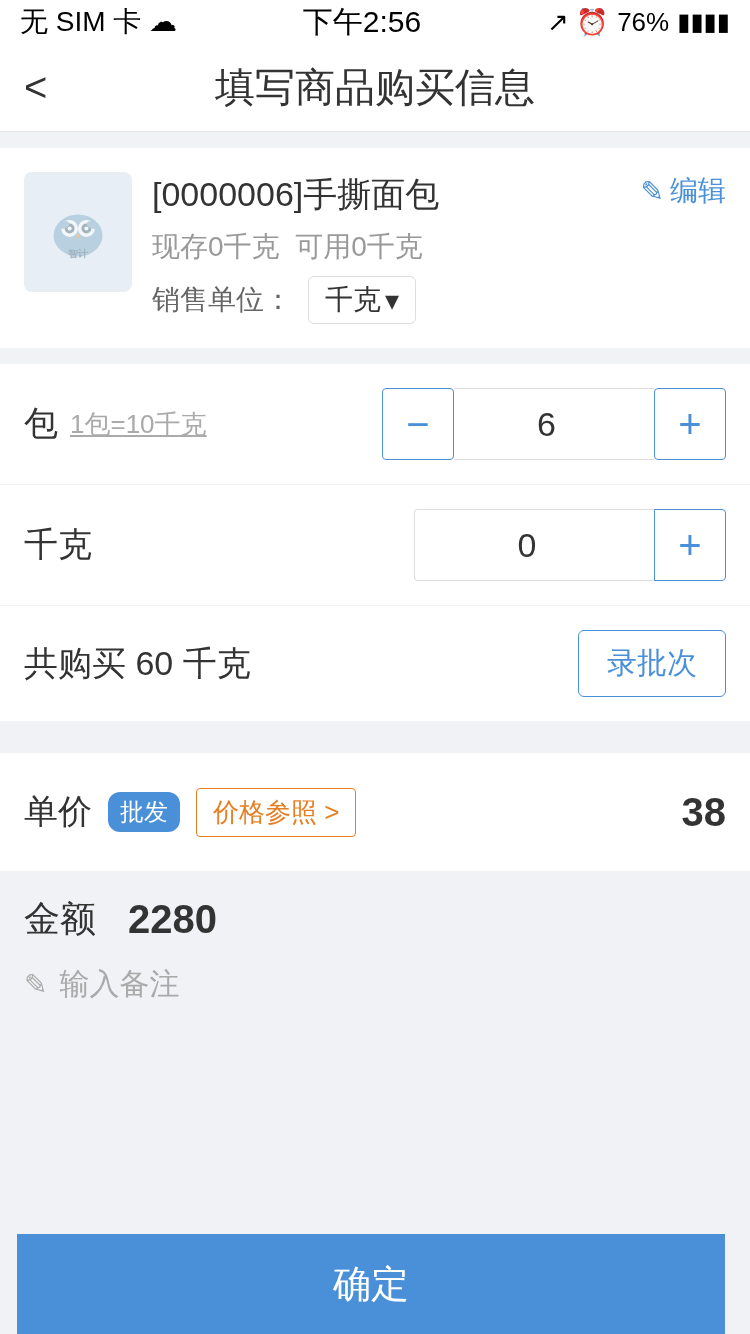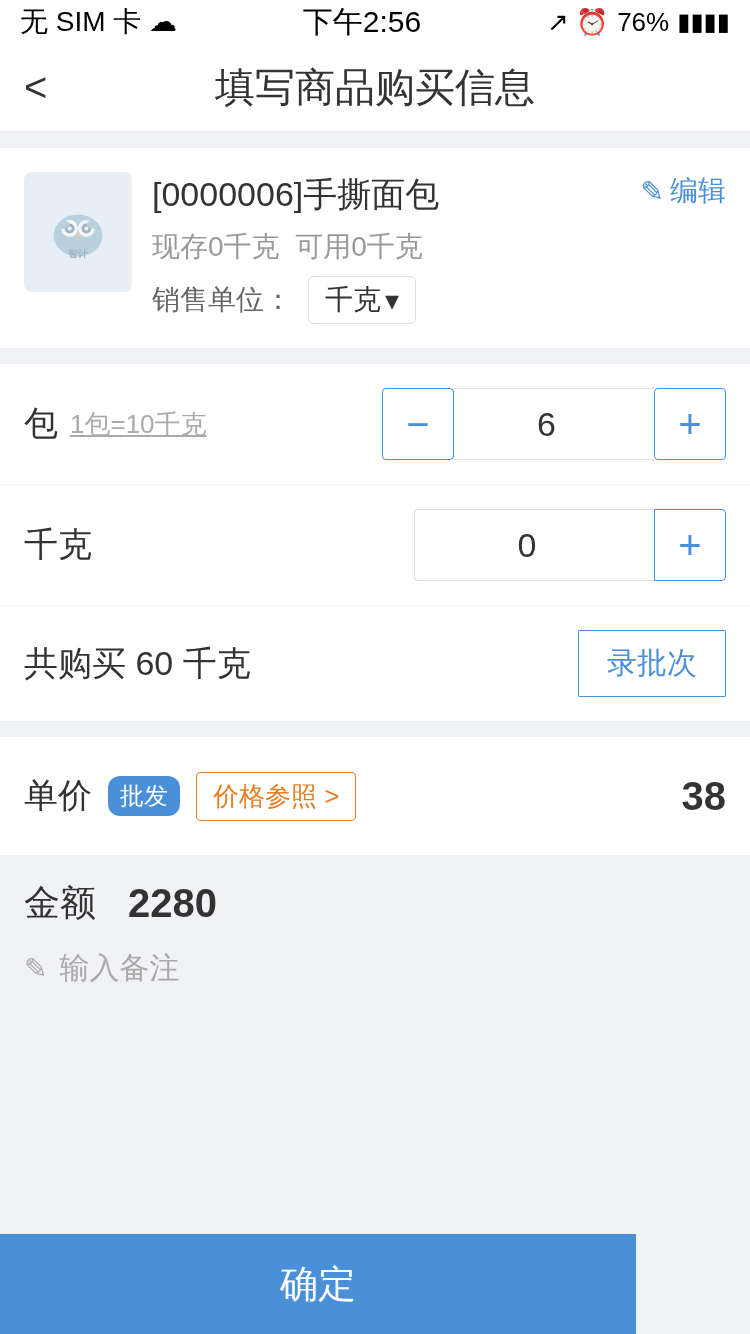"录批次" .batch-btn { border-radius: 1px -> 6px }
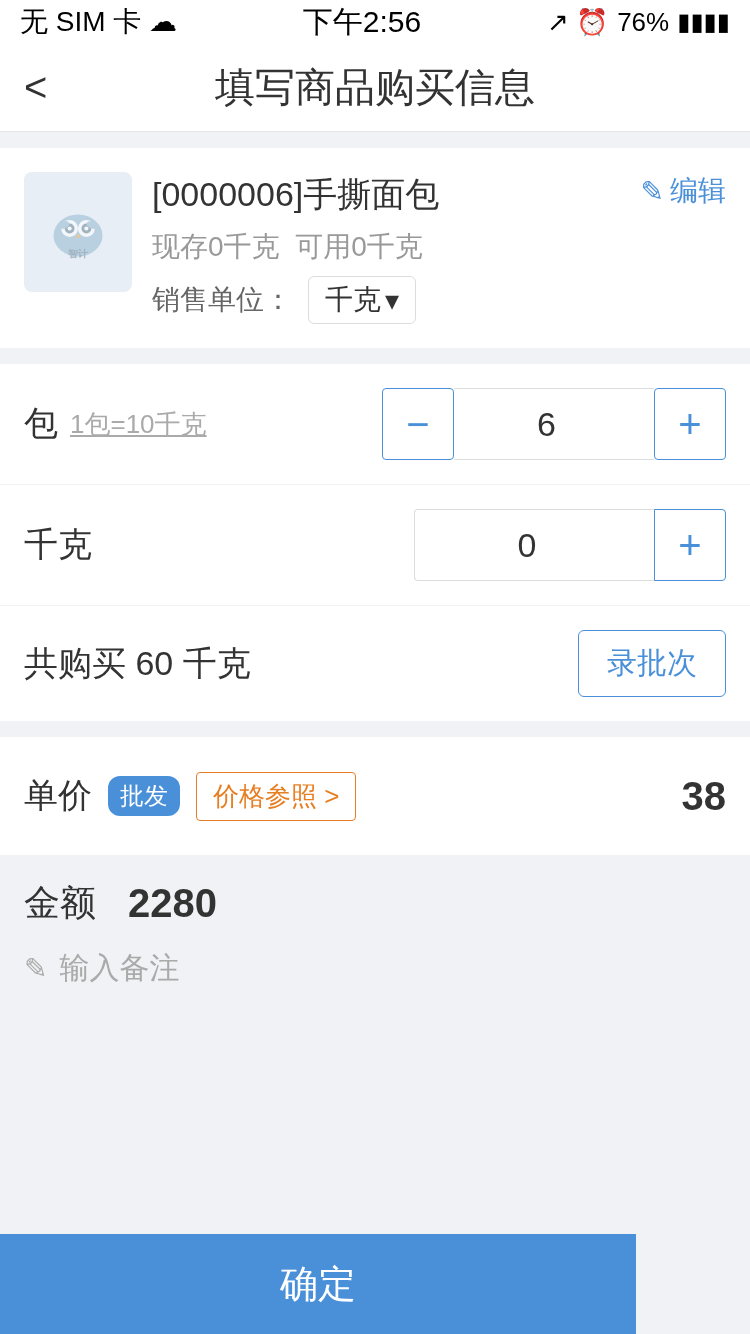"单价" .price-section { margin-top: none -> 16px }
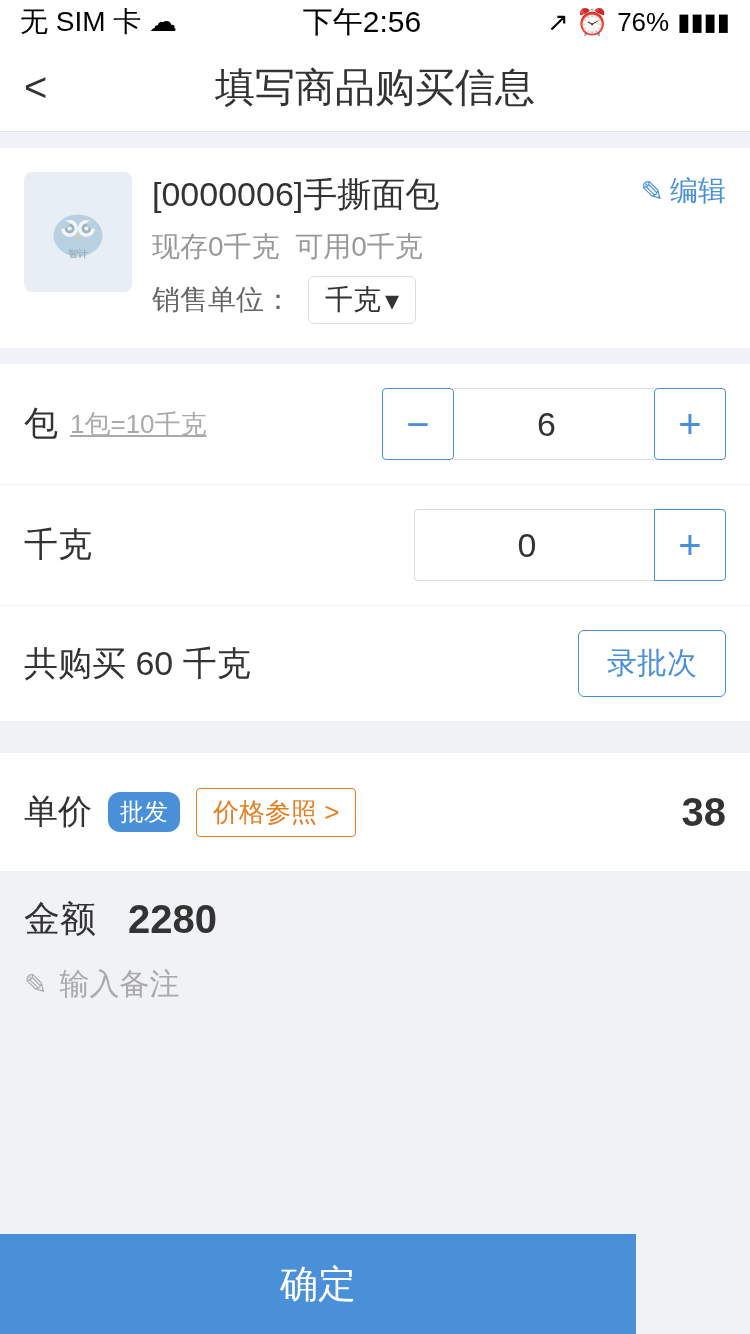"确定" .confirm-bar { left: 0 -> 17px; width: 636px -> 708px }
